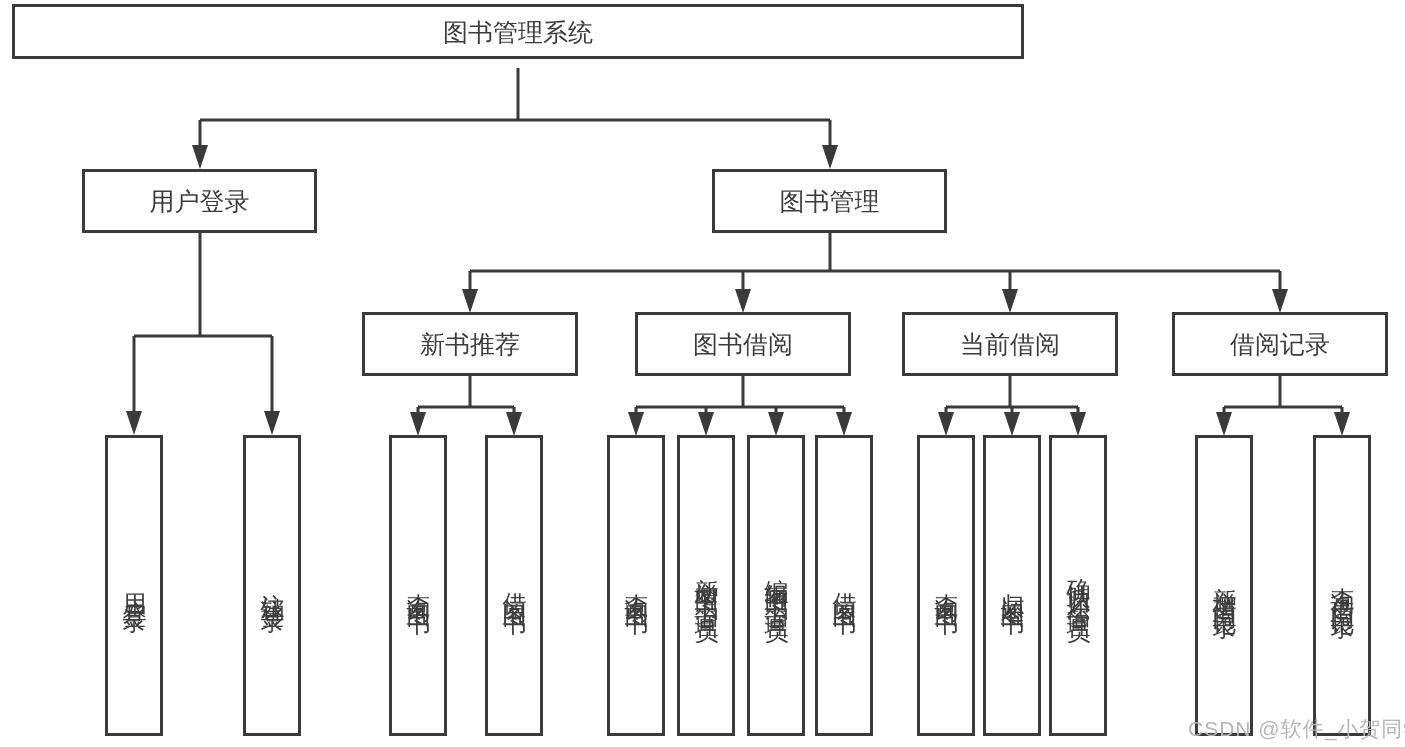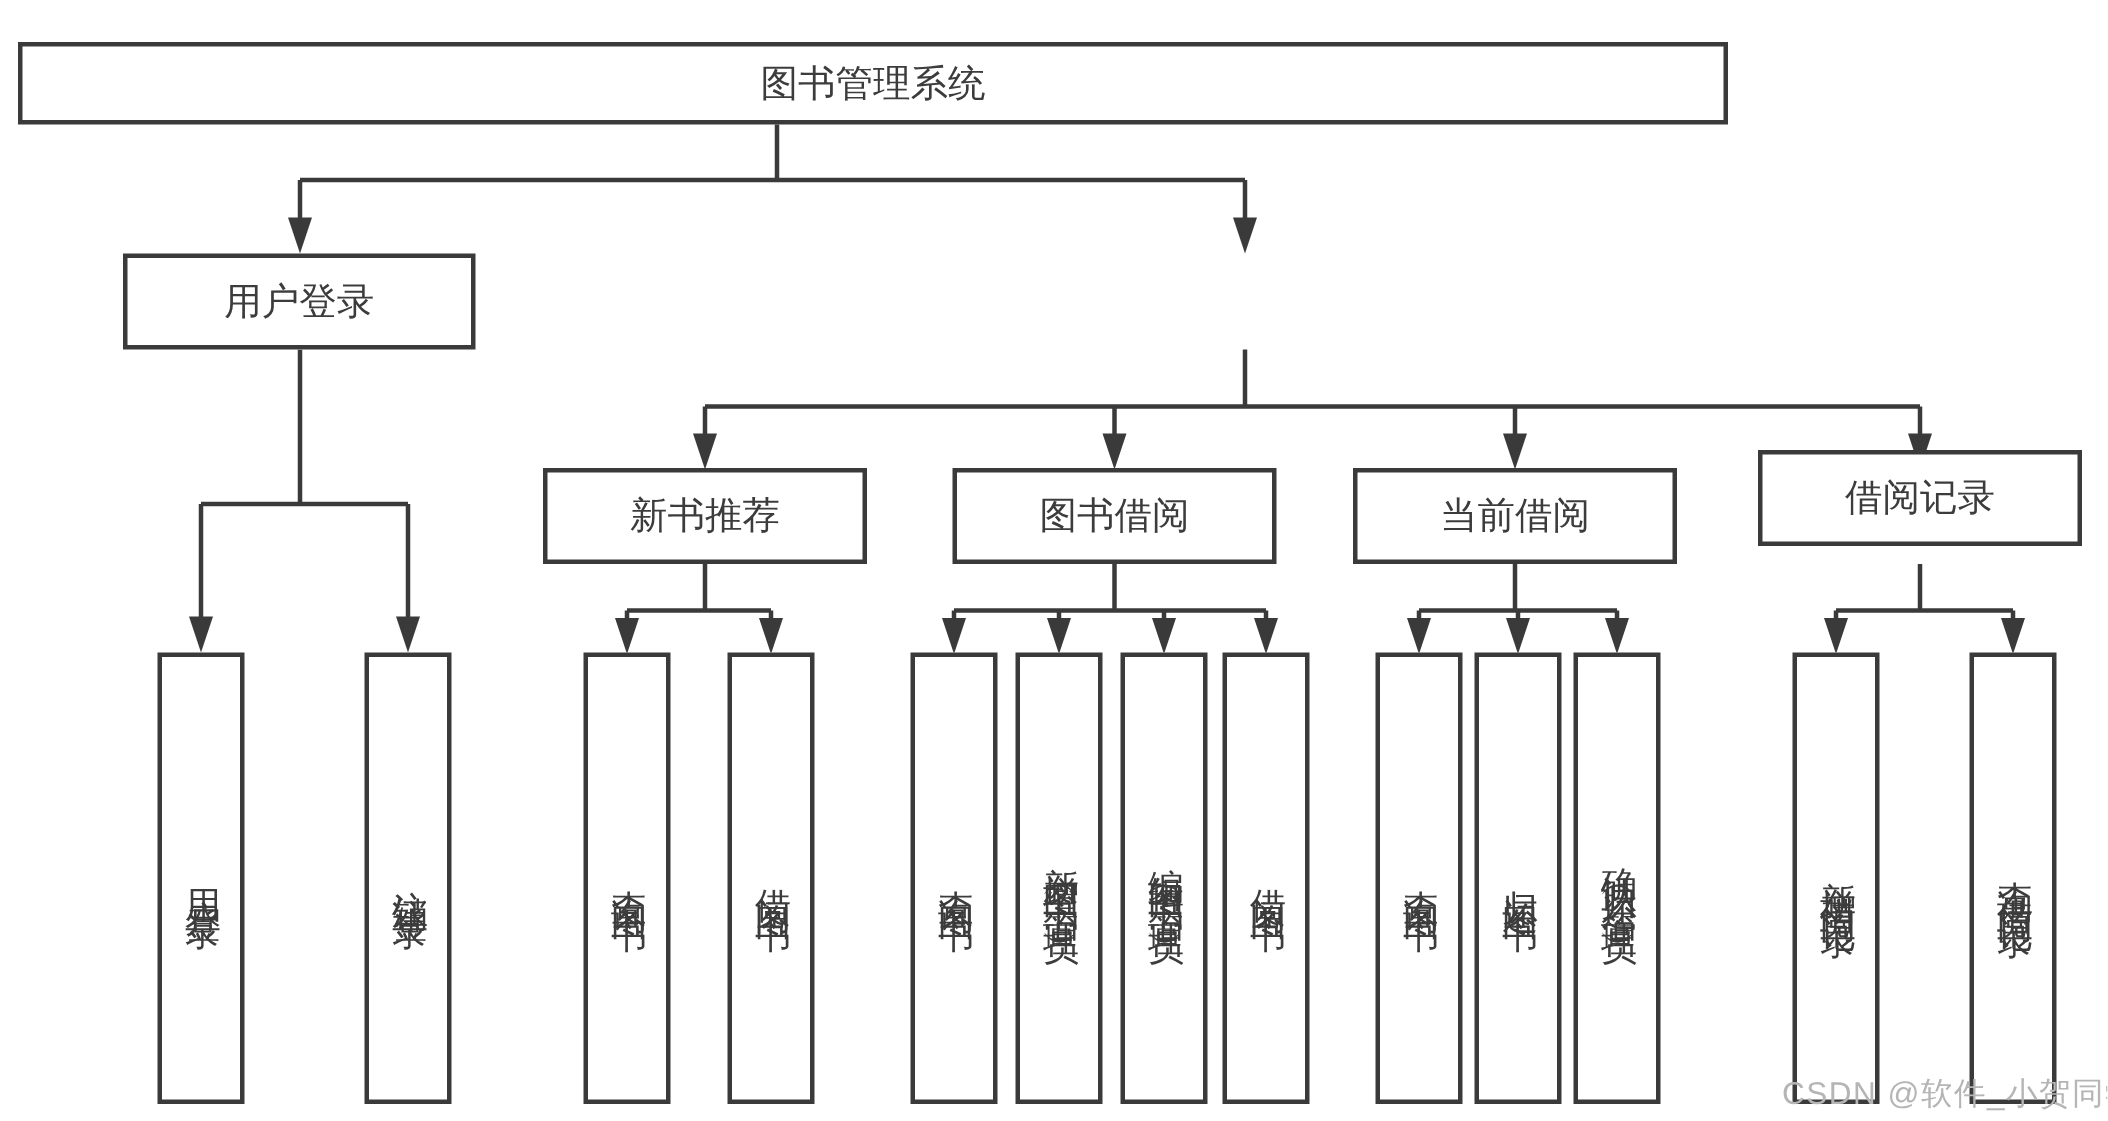"图书管理系统" div.box { top: 28px -> 4px; width: 1140px -> 1012px }
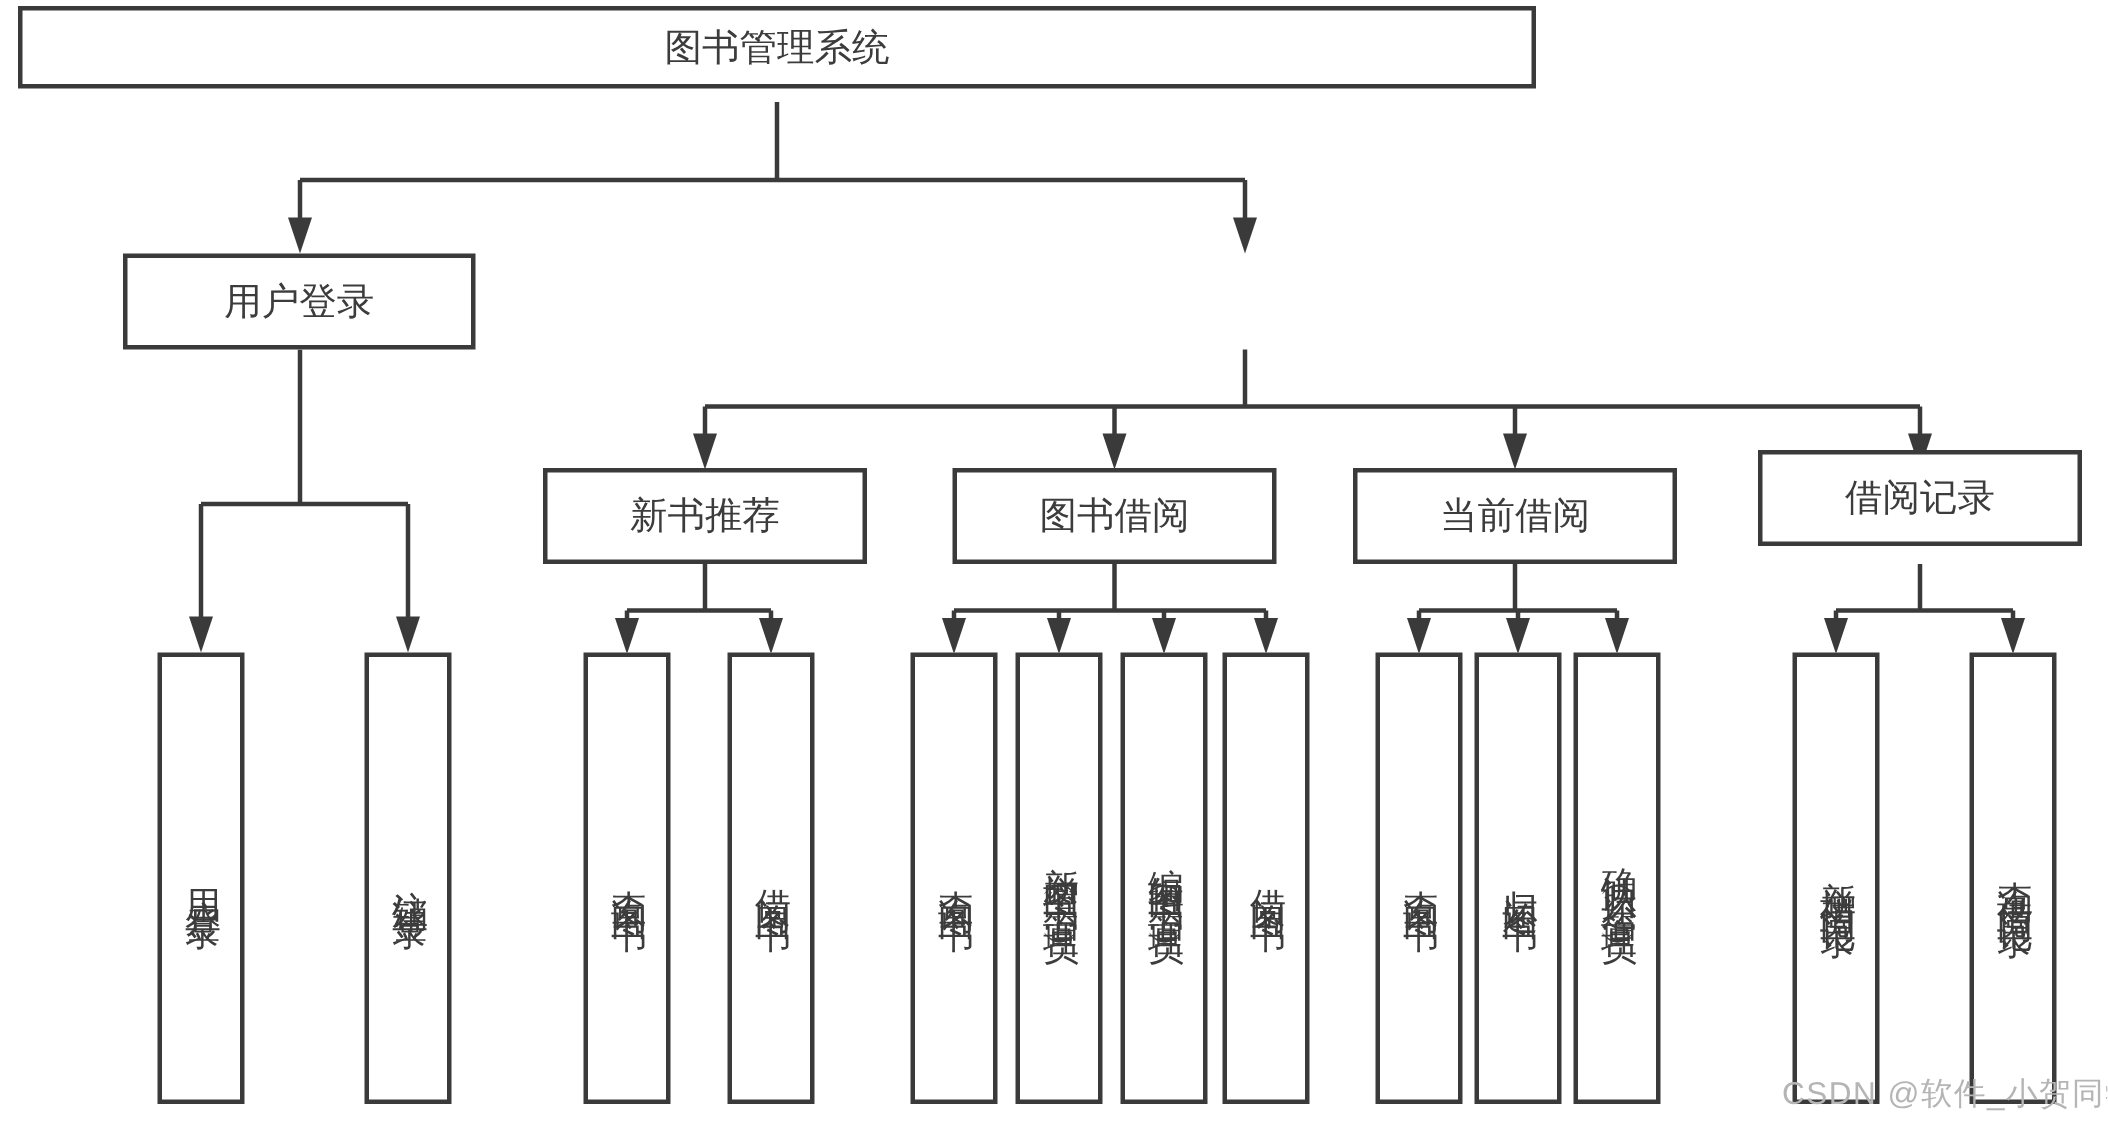"图书管理" div.box { html: none -> <div>图书管理</div> }
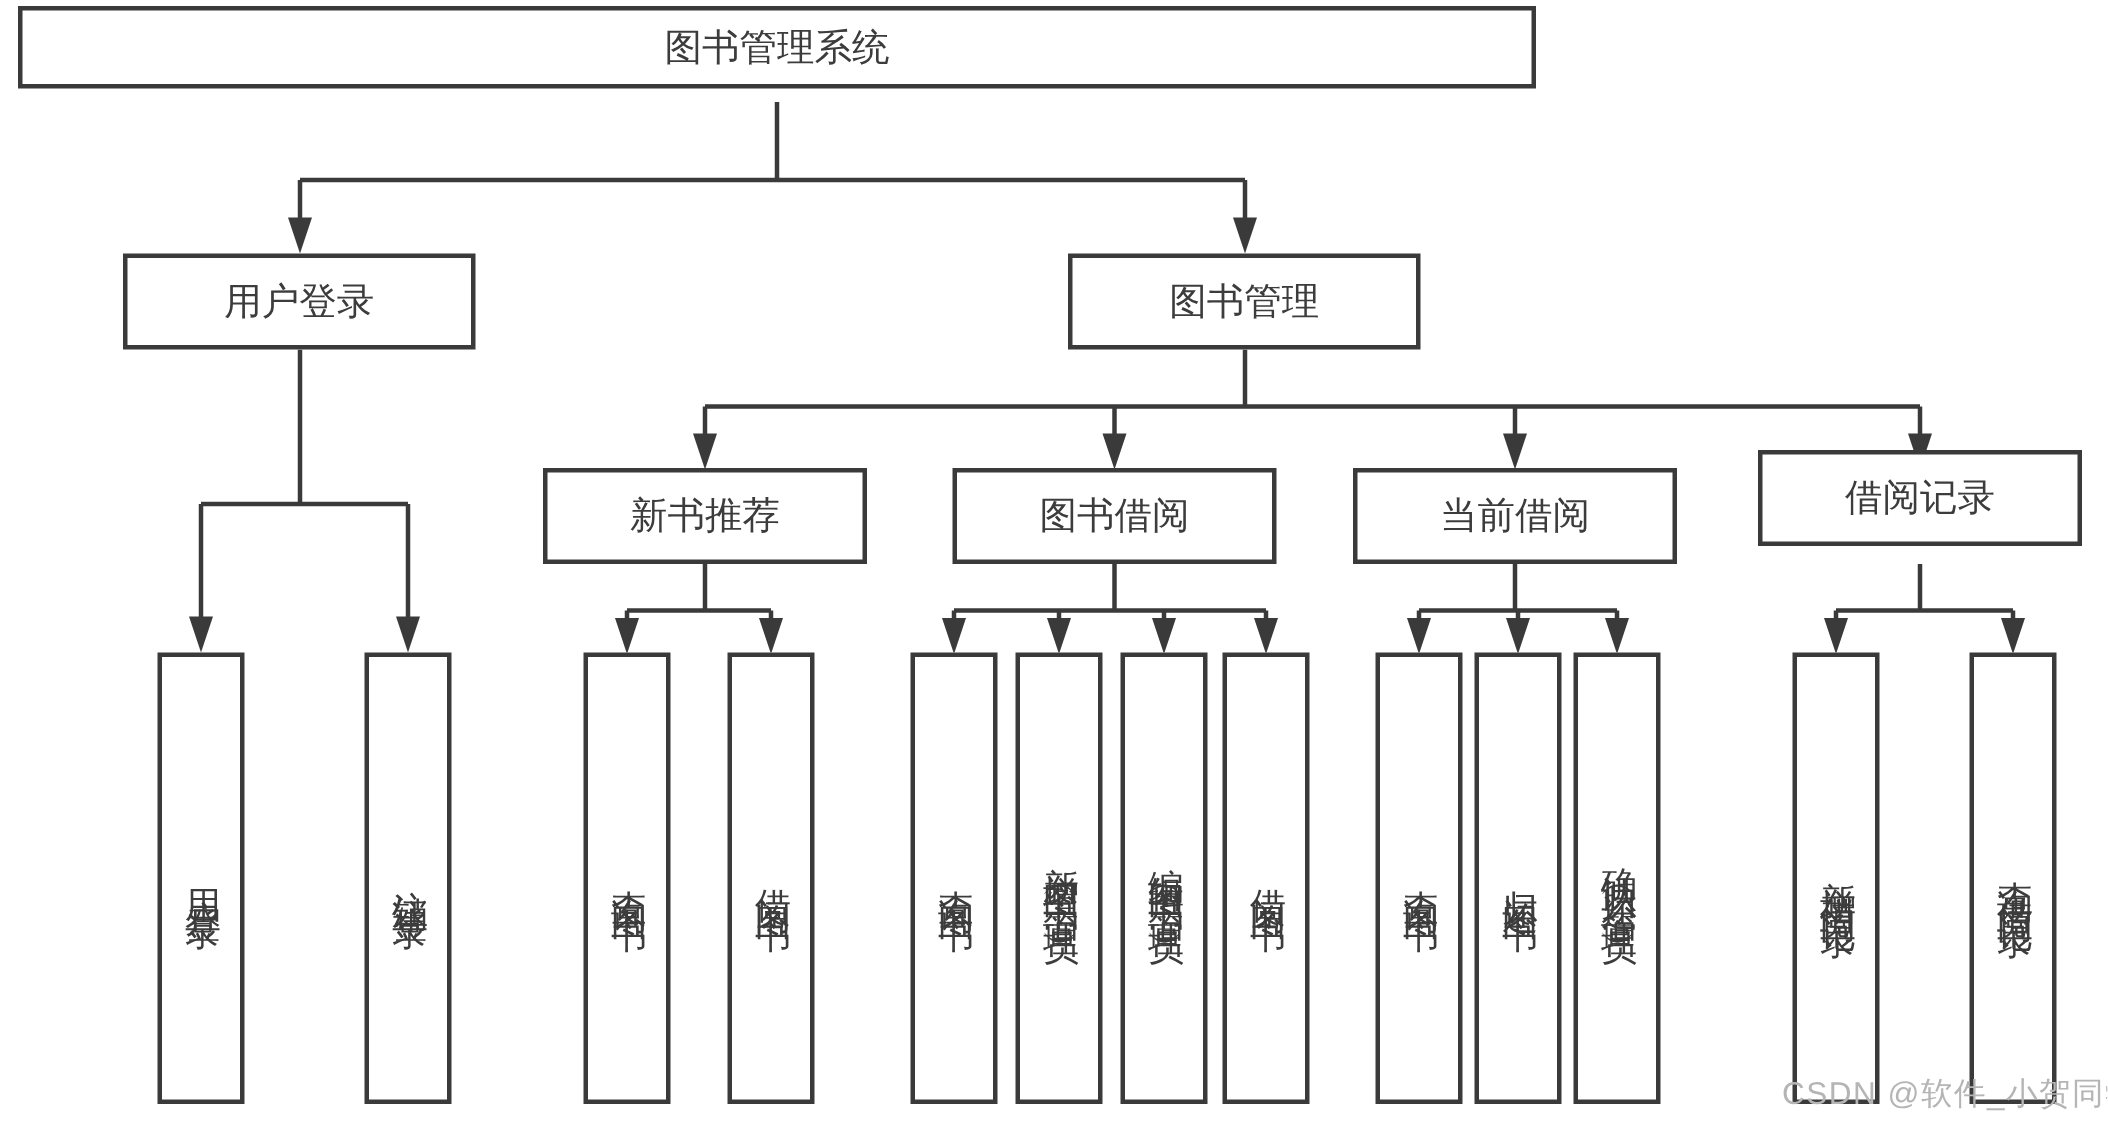"借阅记录" div.box { top: 300px -> 312px }
